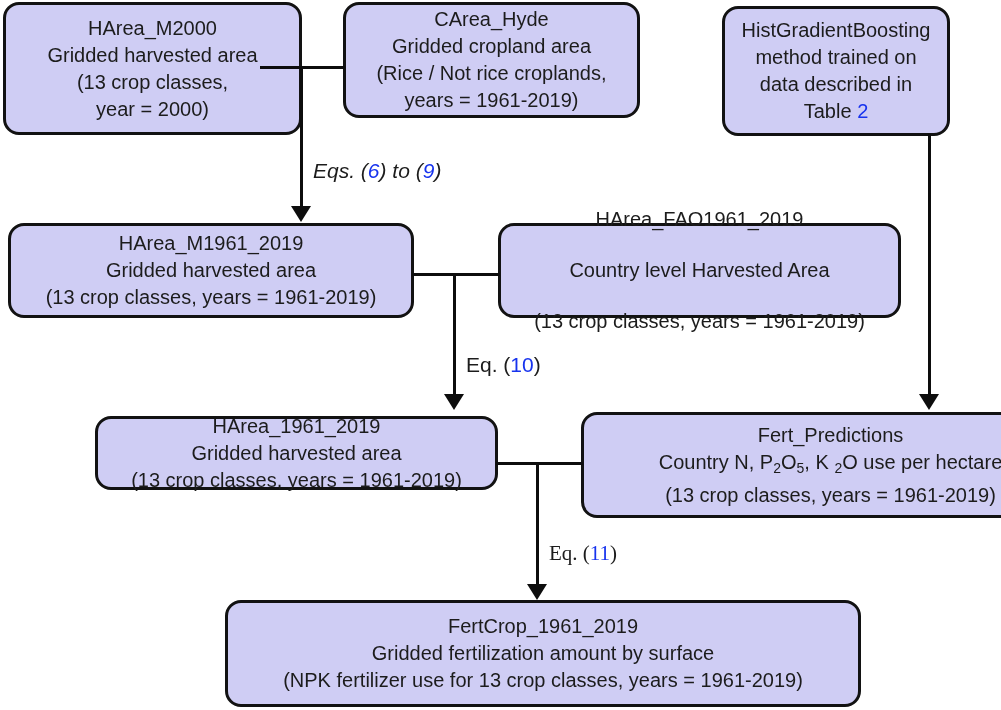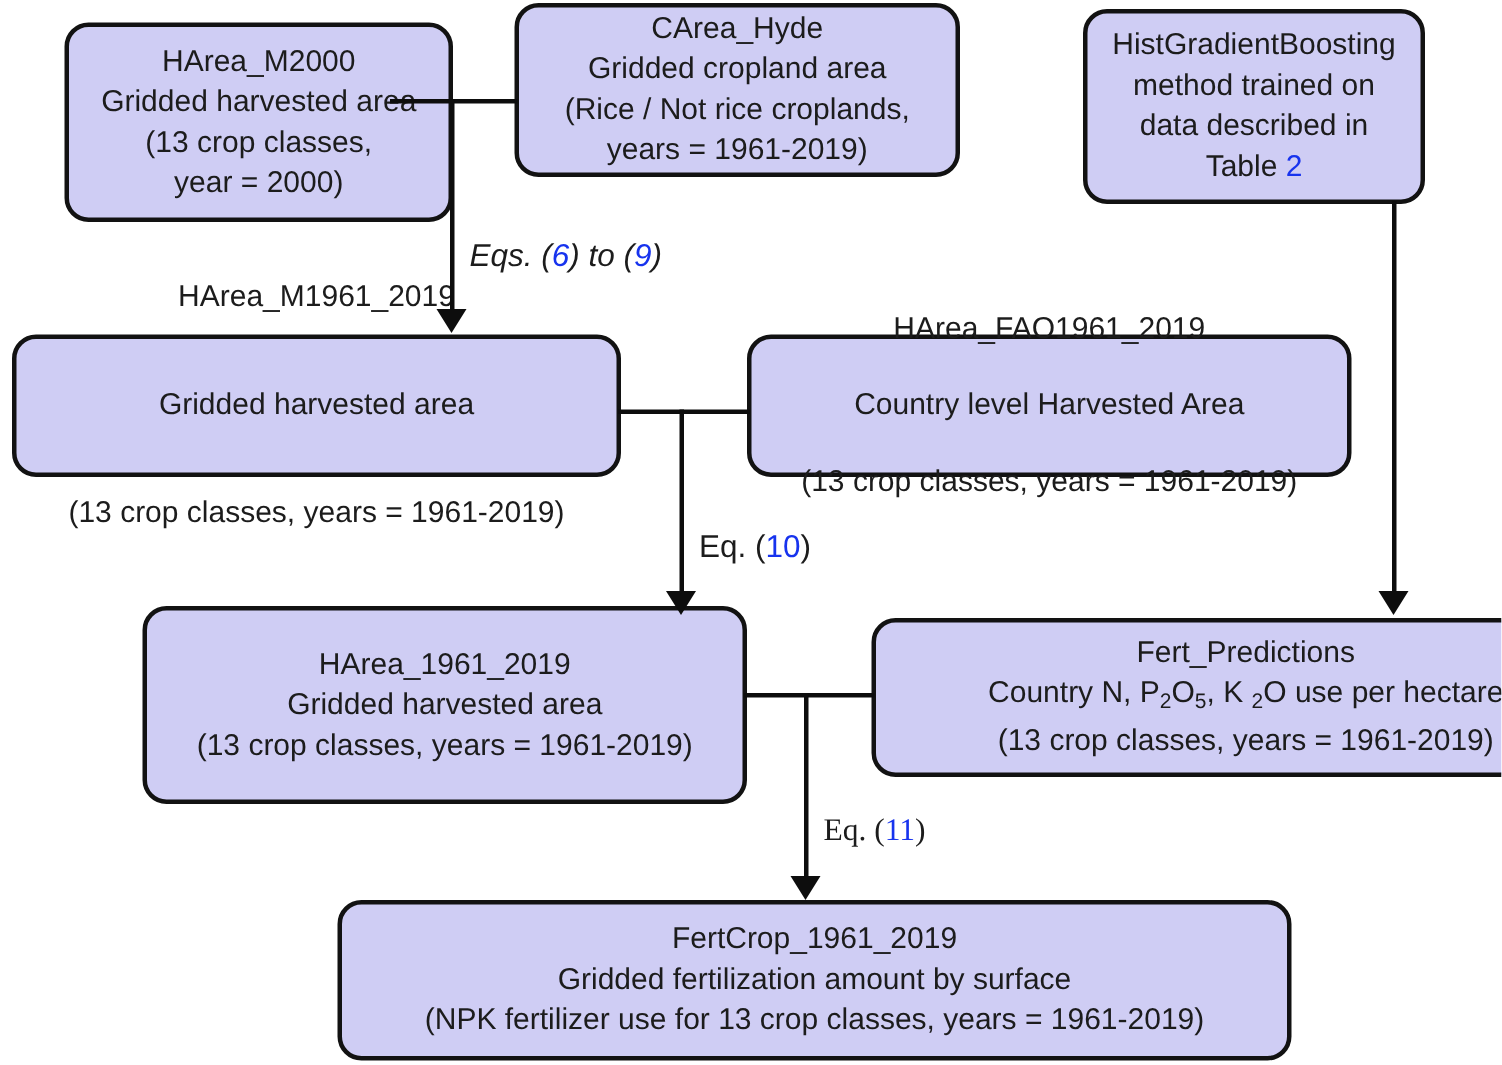"HArea_M2000" div.box { margin-left: 40px -> none; top: 15px -> 2px; width: 259px -> 299px }
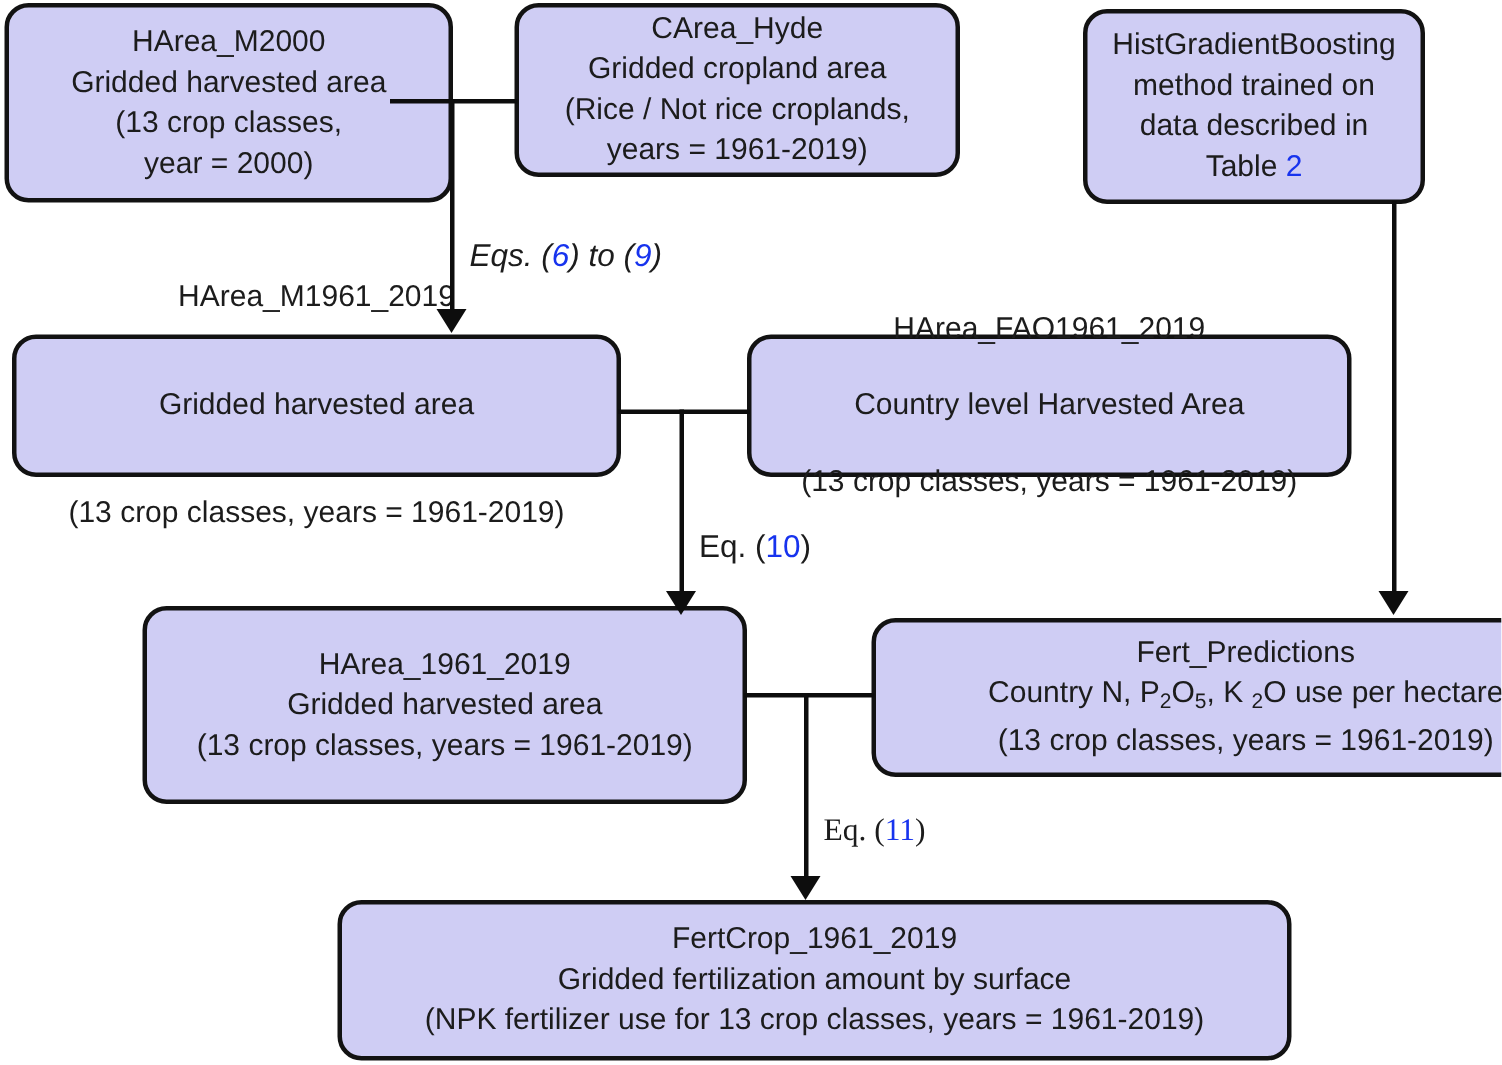"HArea_M1961_2019" div.box { gap: 45px -> none }
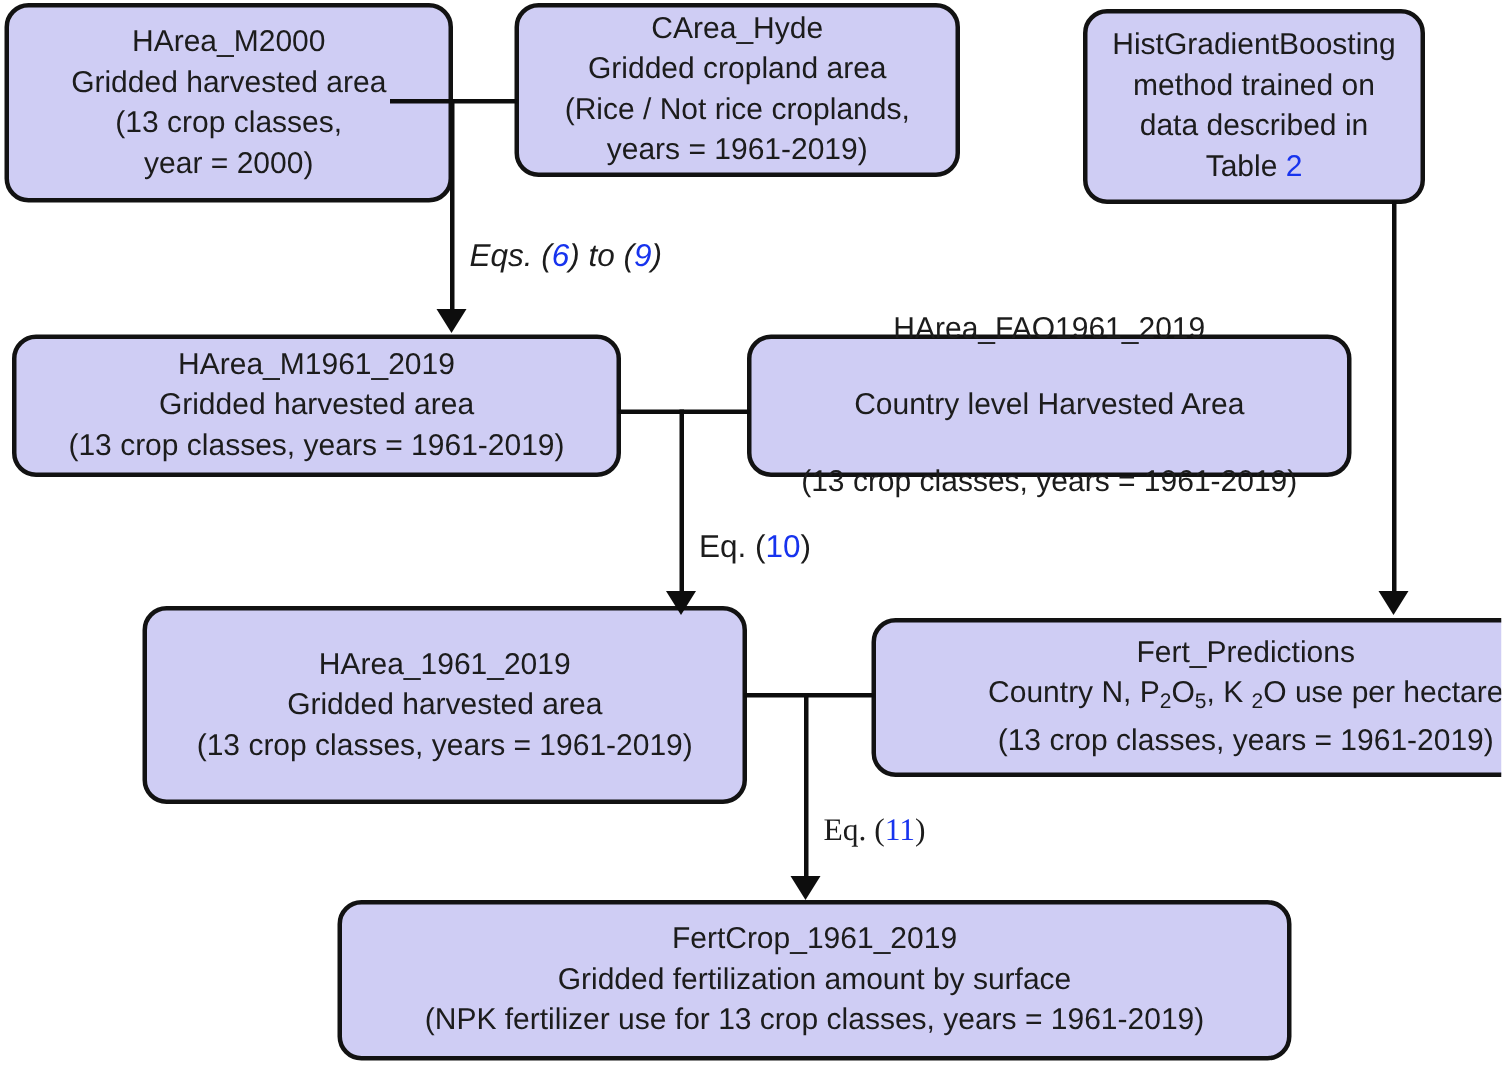"HArea_1961_2019" div.box { height: 132px -> 74px; top: 404px -> 416px }
